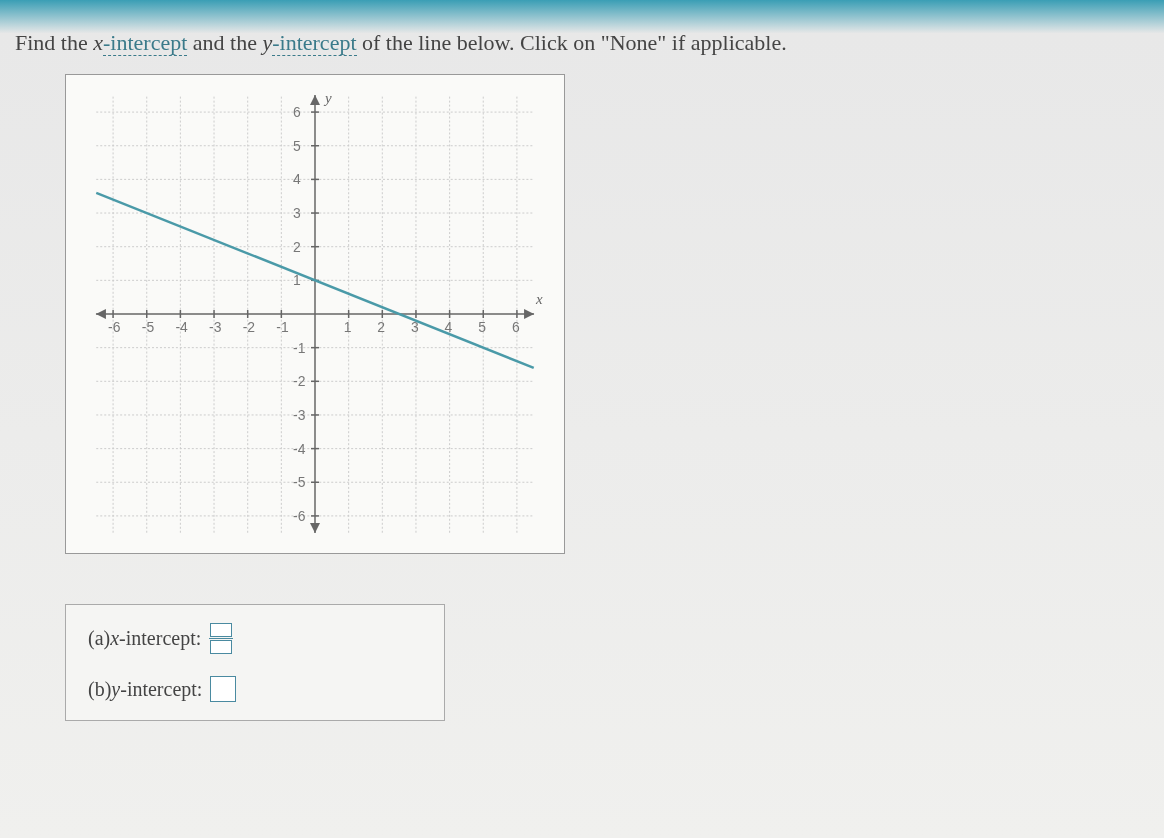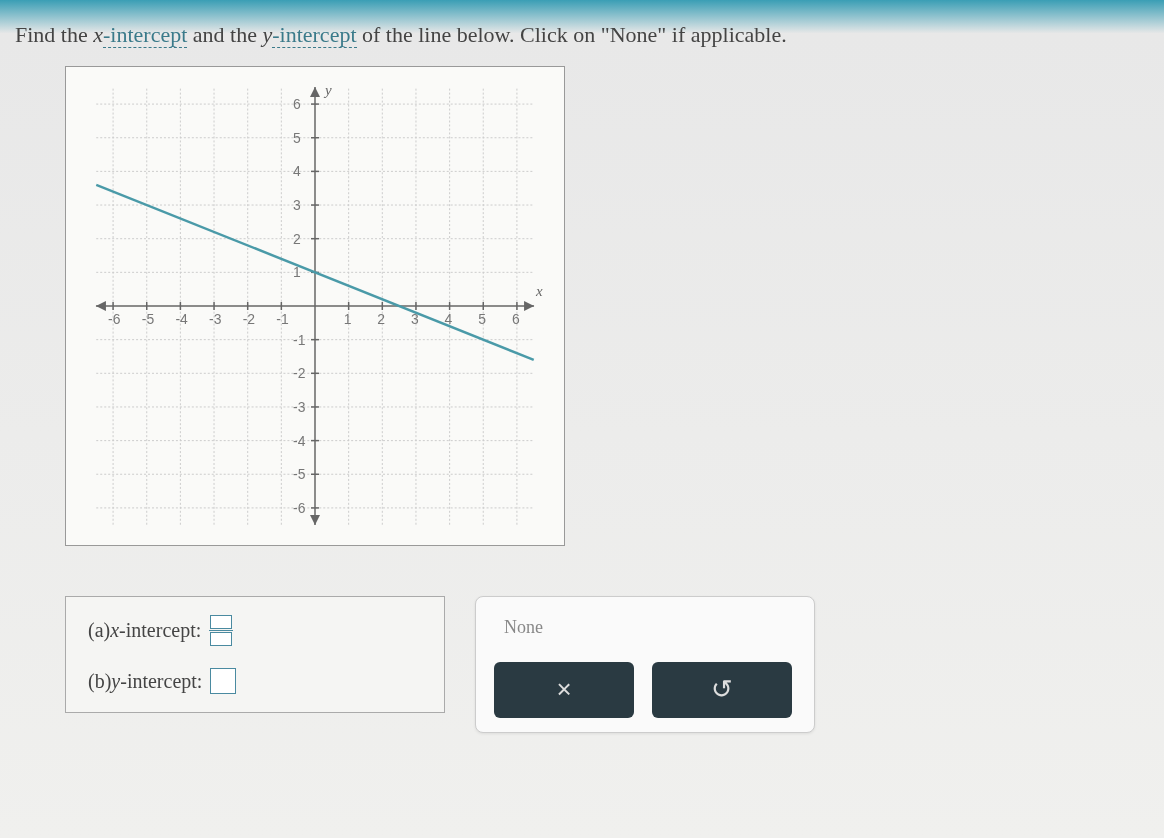"Find the x-intercept and the" .content { padding: 20px 15px -> 28px 15px }
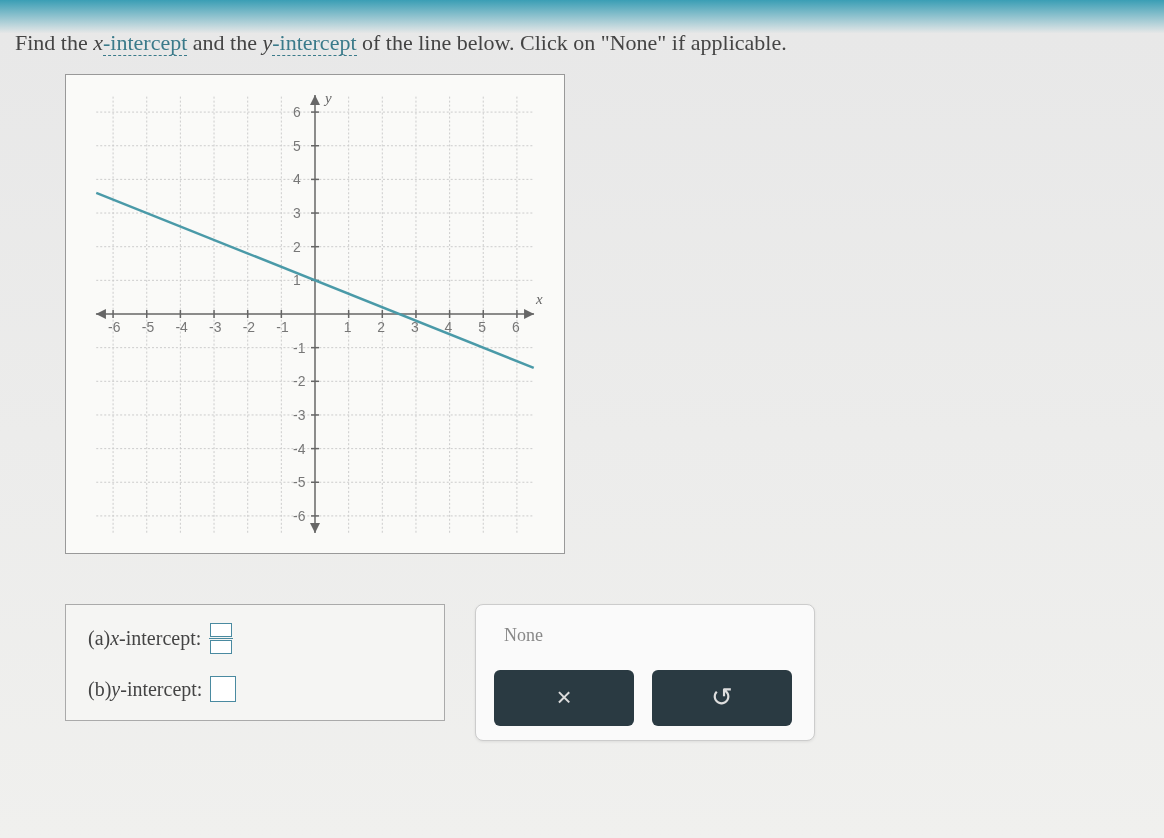"None" div.tool-panel { html: <div> <div>None</div> <div> <button> <span>×</span> </button> <button> <span>↺</span> </button> </div> </div> -> none }
